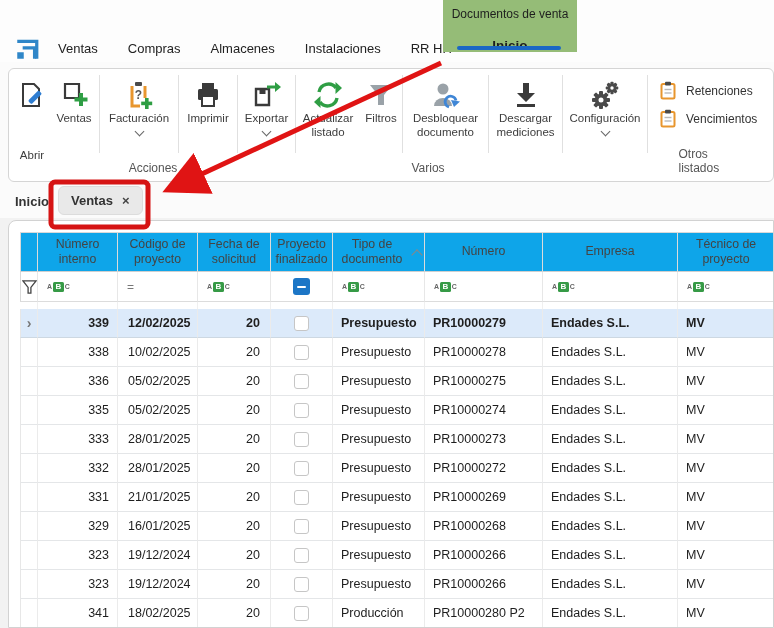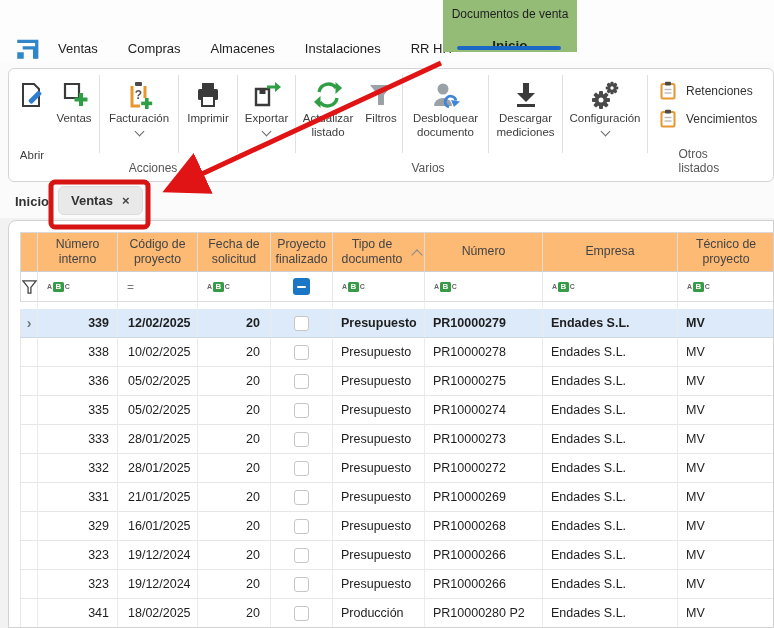"Número interno" .hrow { background: #fdba74 -> #0ea5e9 }
